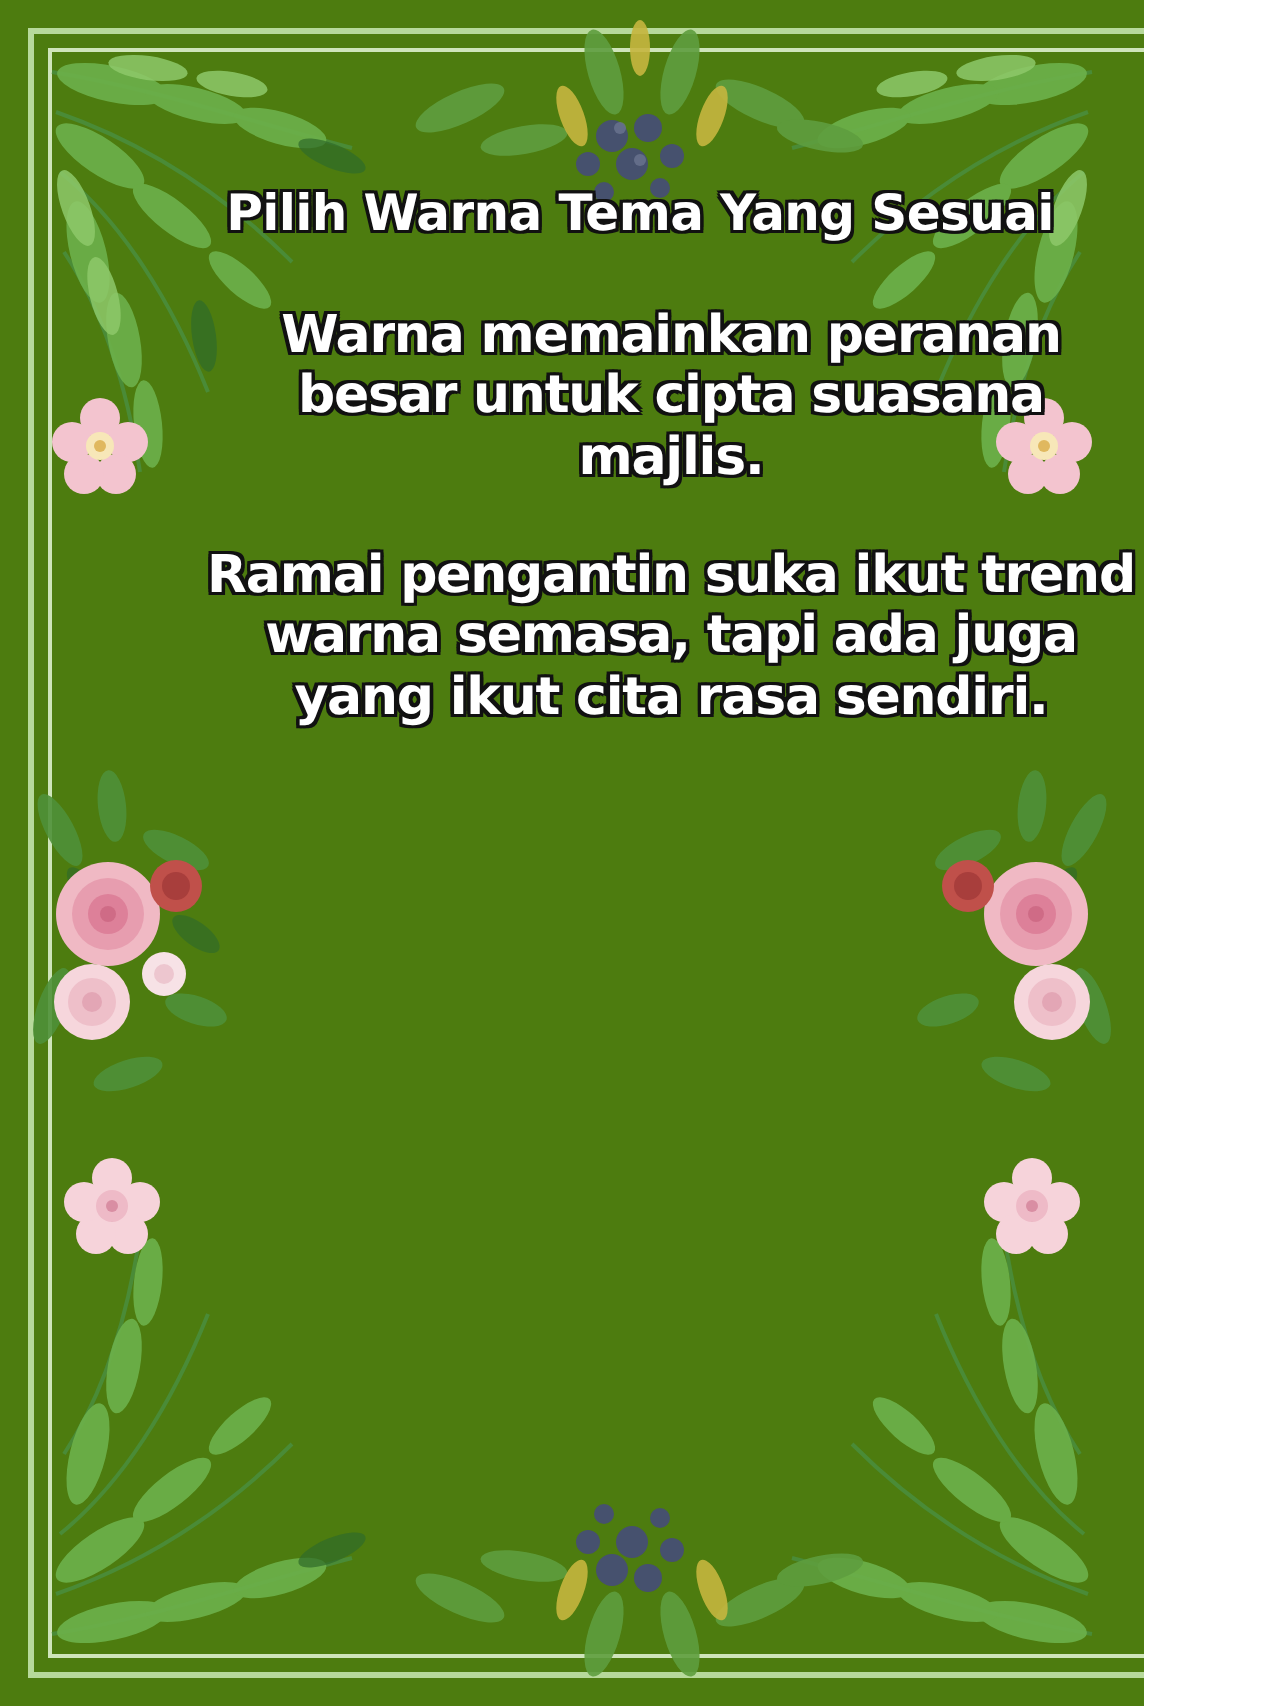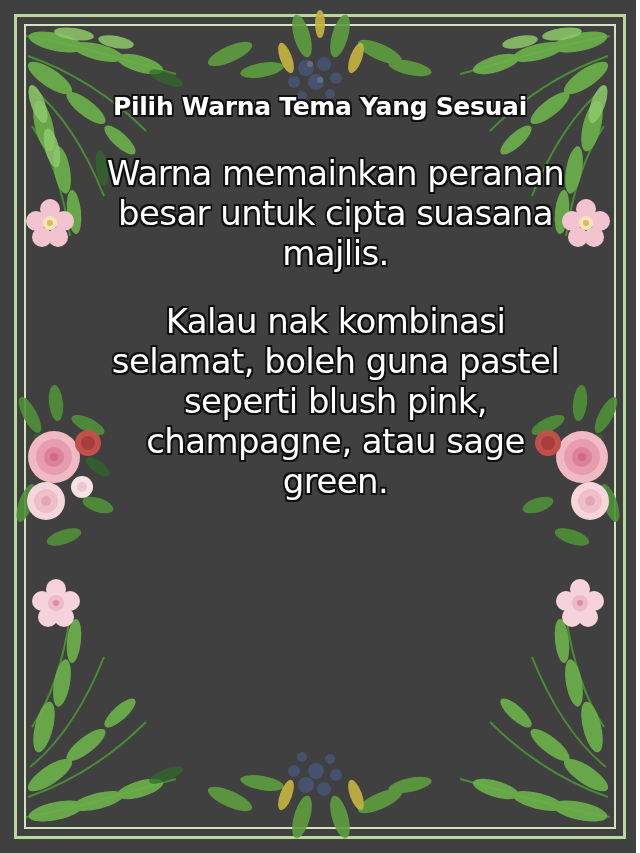"Pilih Warna Tema Yang Sesuai" #card { background: #404040 -> #4d7c0f; width: 636px -> 572px }
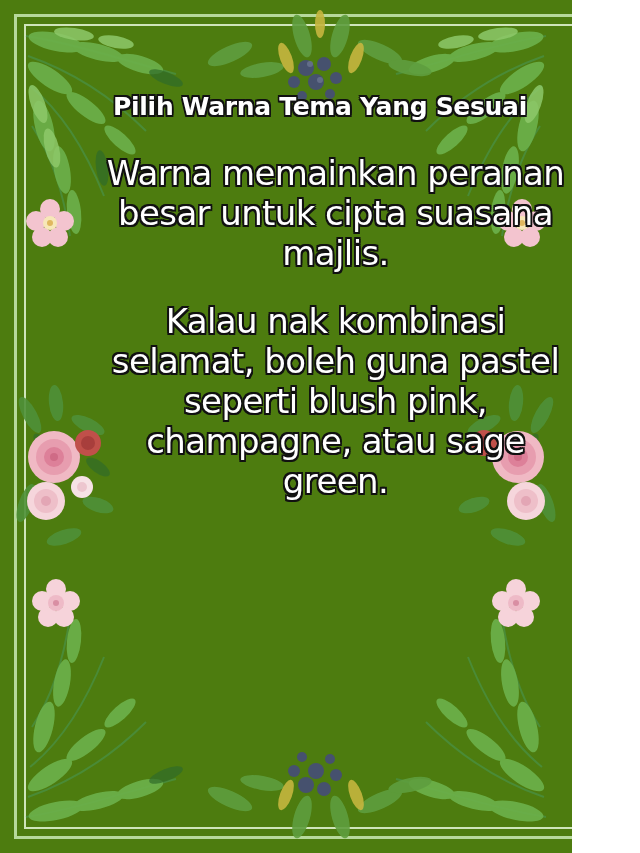"Warna memainkan peranan besar untuk" .para { font-size: 34px -> 26px; font-weight: normal -> bold }
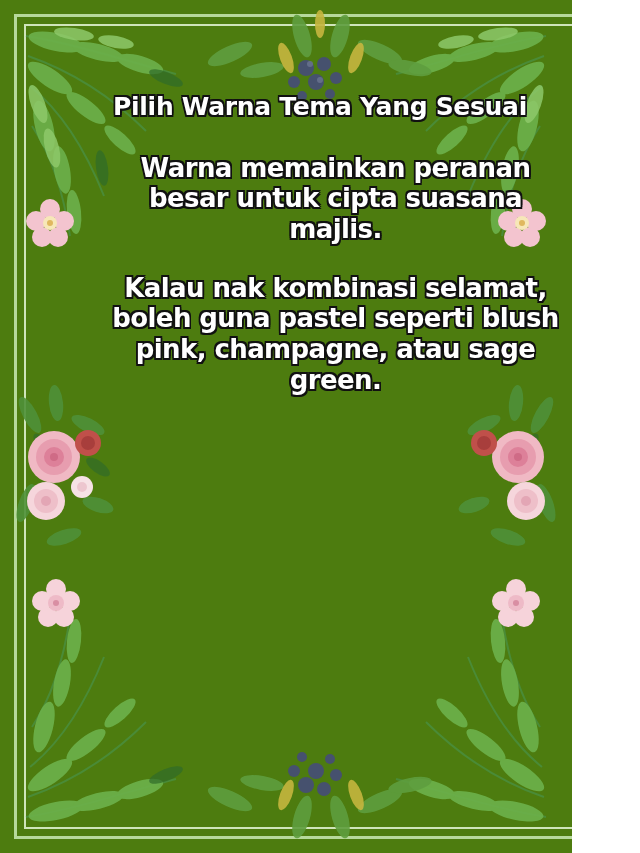"Ramai pengantin suka ikut trend" p.para { html: none -> <p>Ramai pengantin suka ikut trend warna semasa, tapi ada juga yang ikut cita rasa sendiri.</p> }
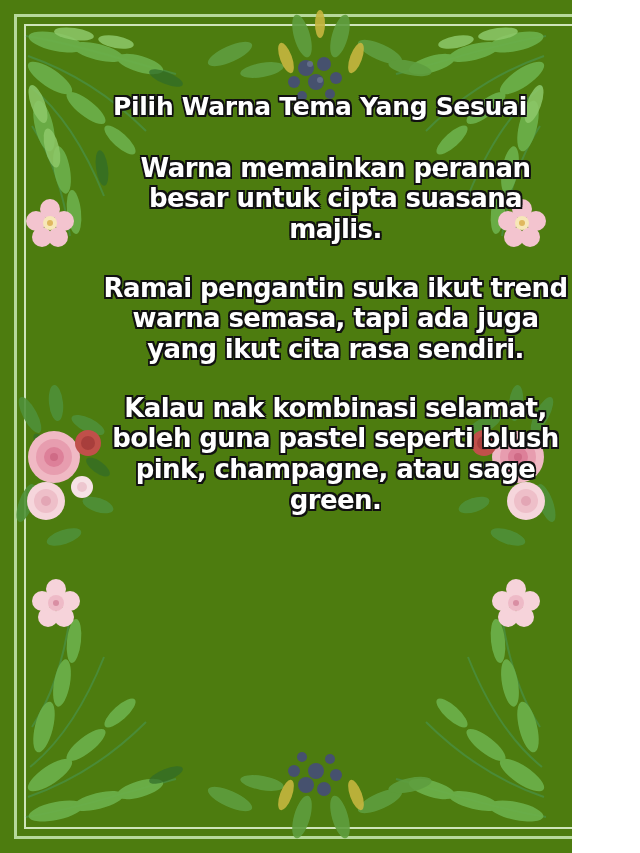"Kalau nak kombinasi selamat, boleh" p.para { html: <p>Kalau nak kombinasi selamat, boleh guna pastel seperti blush pink, champagne, atau sage green.</p> -> none }
